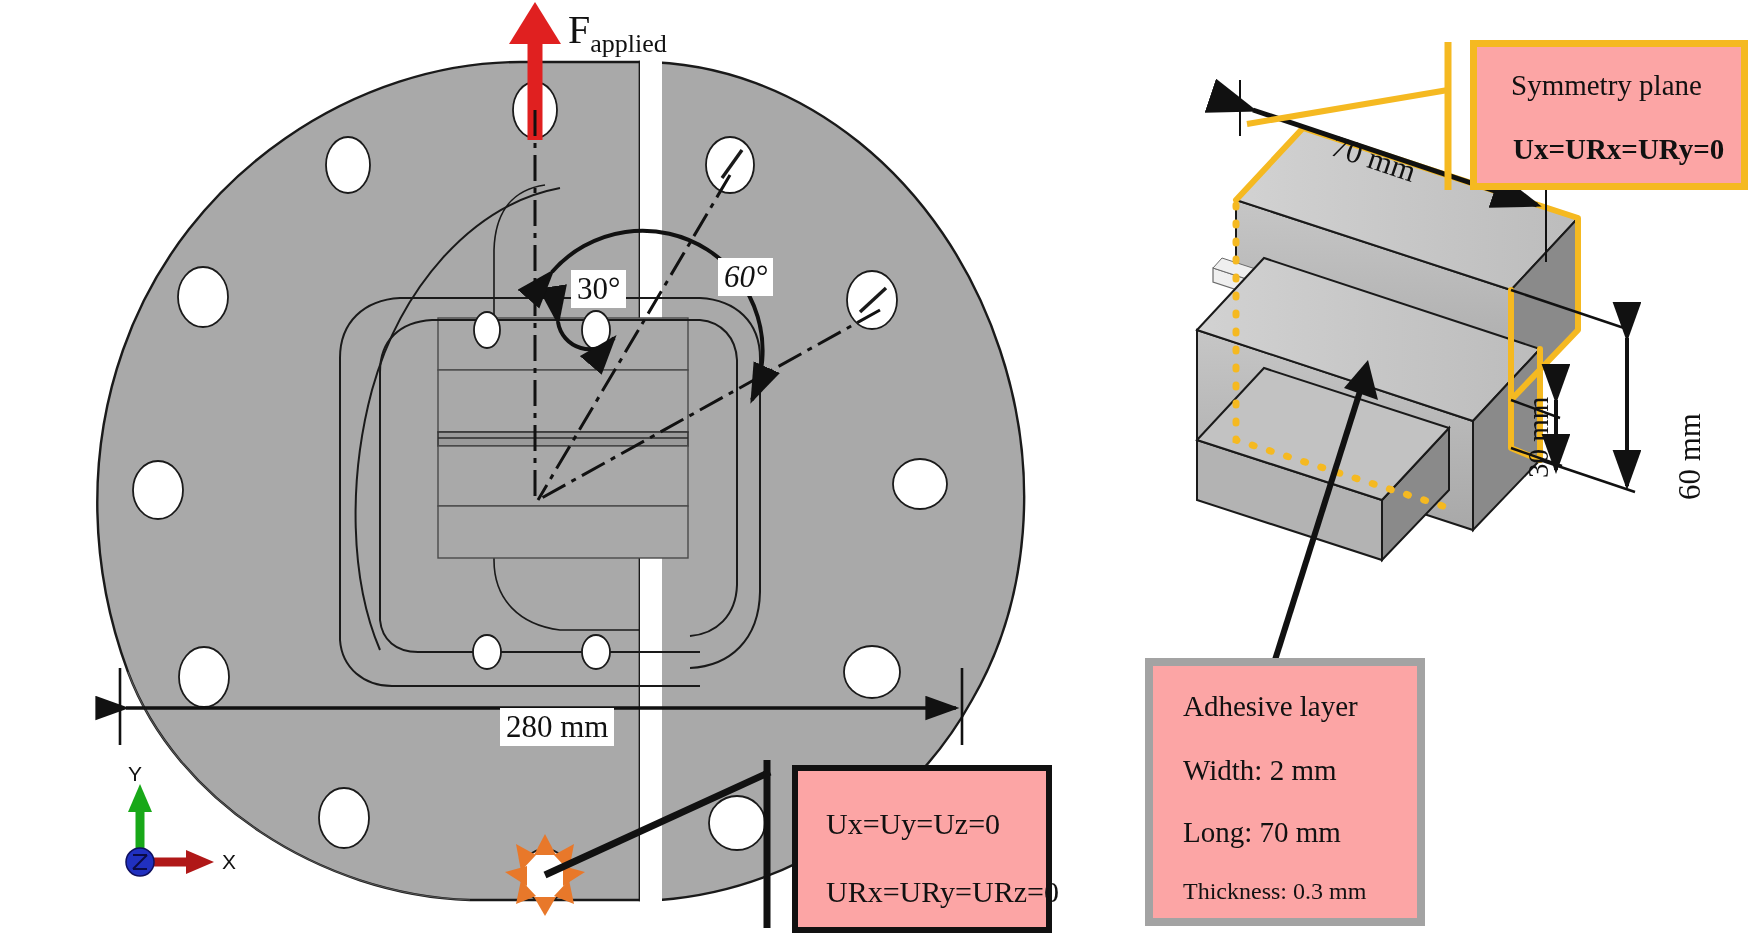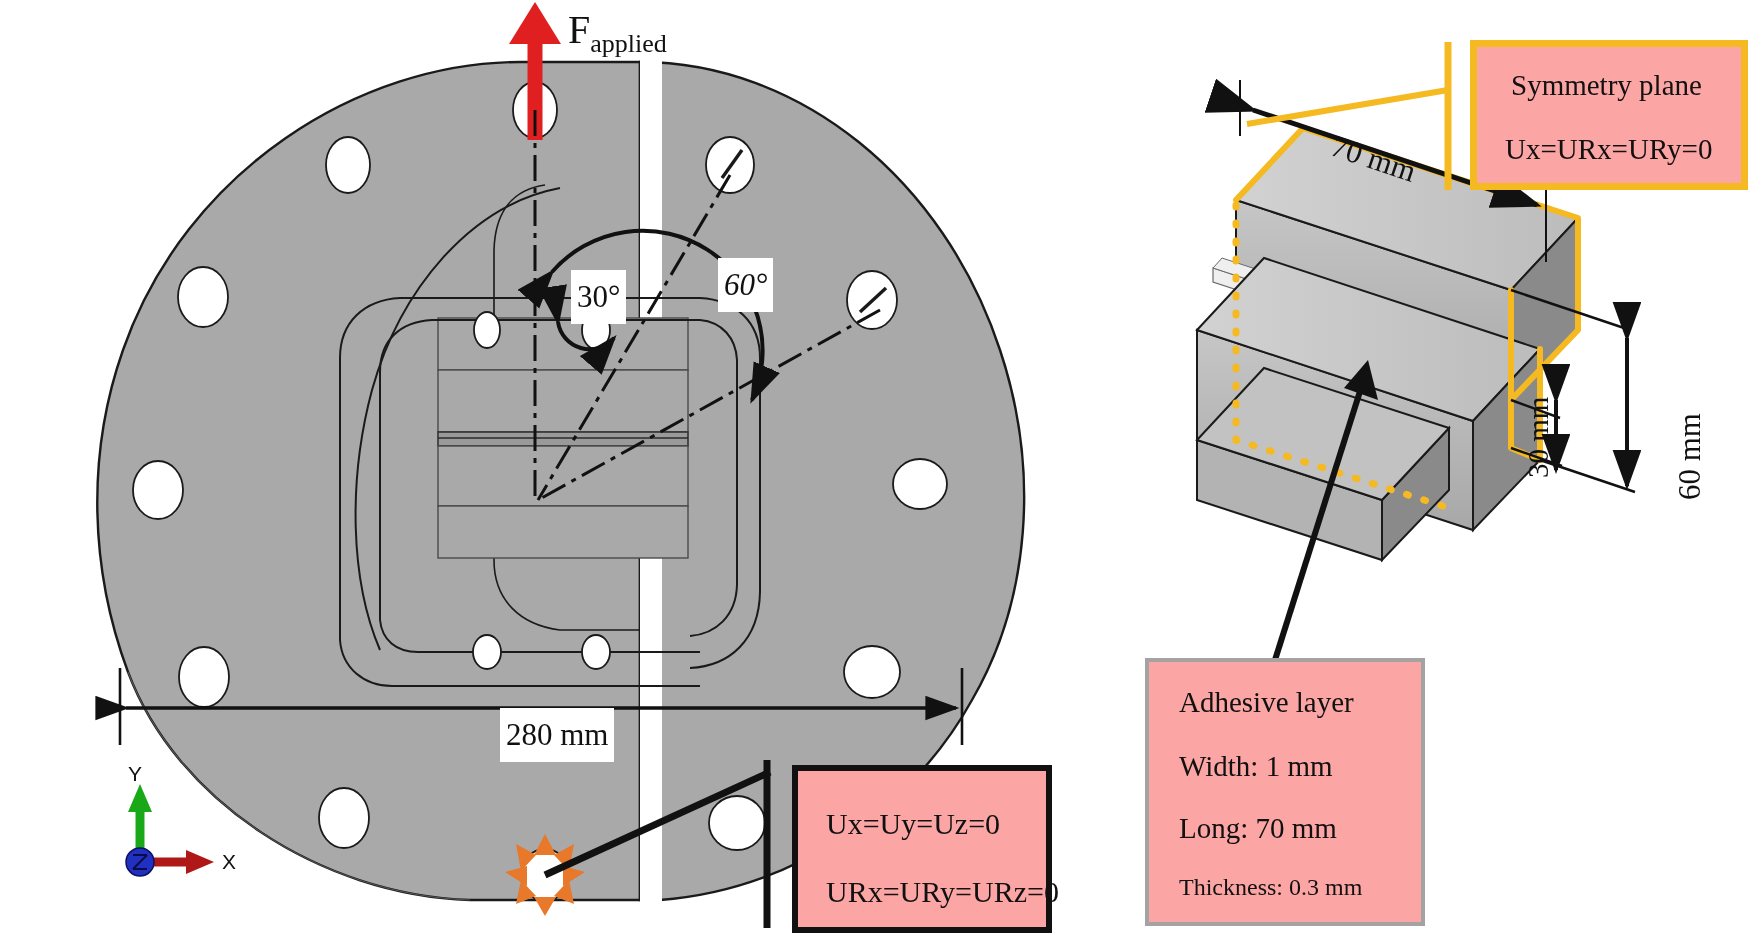"Ux=URx=URy=0" div.line { font-weight: none -> bold; left: 28px -> 36px }
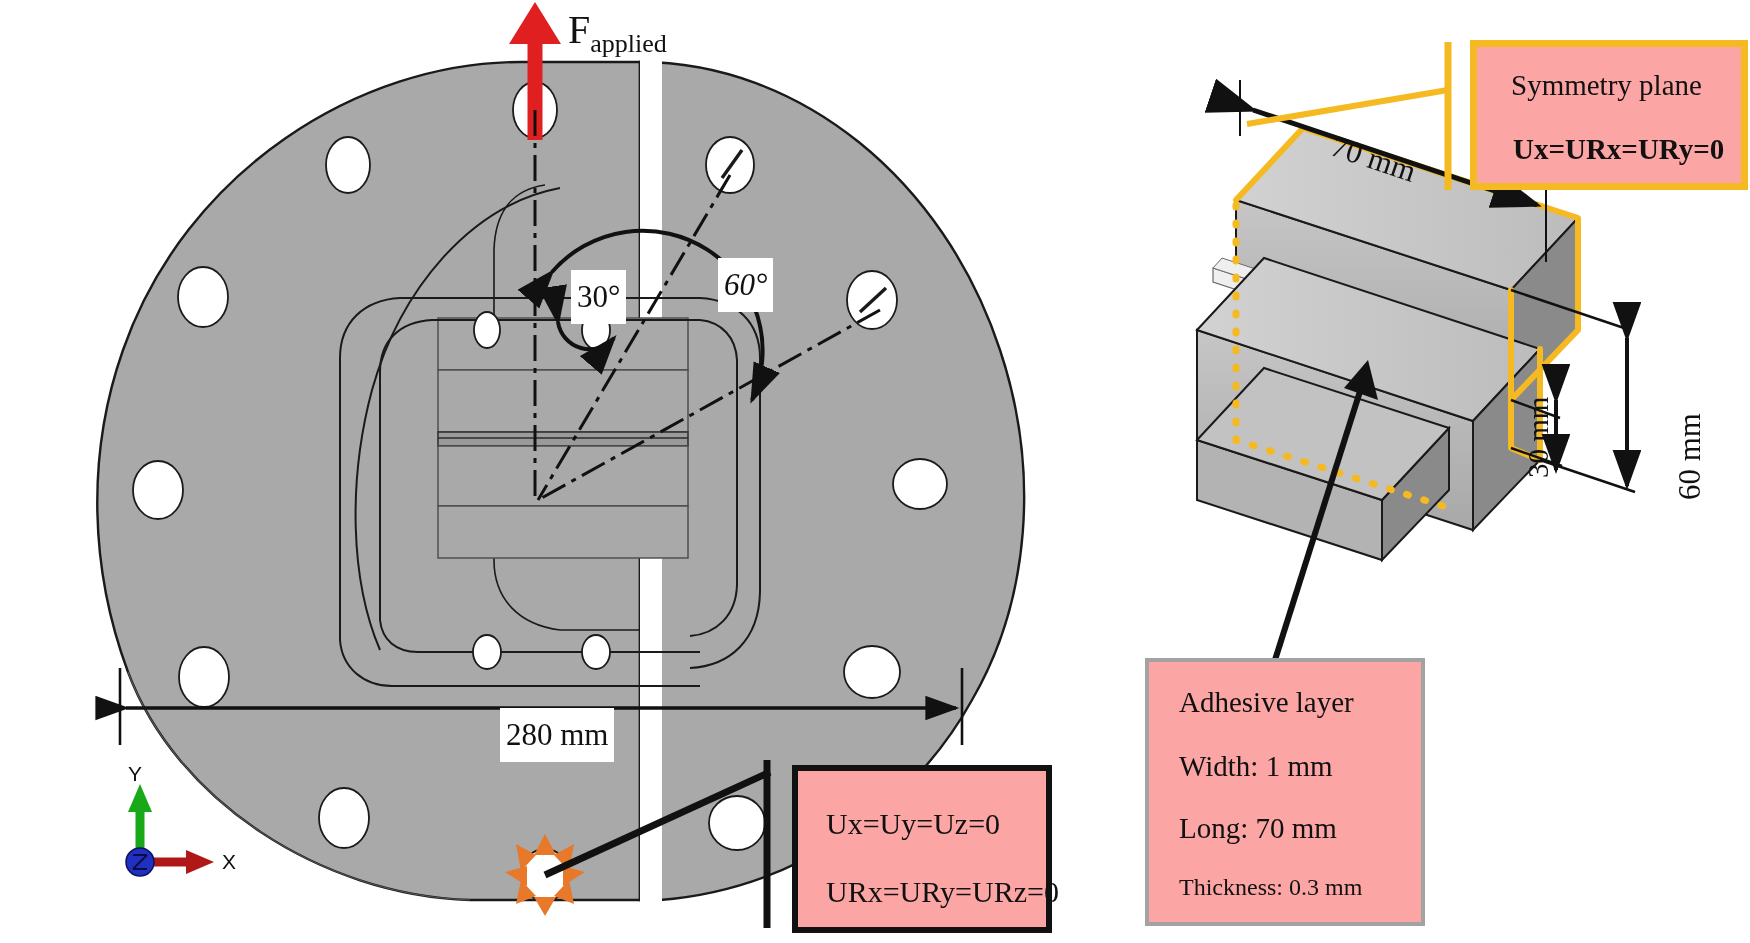"30°" .boxed { padding: 9px 6px -> 1px 6px }
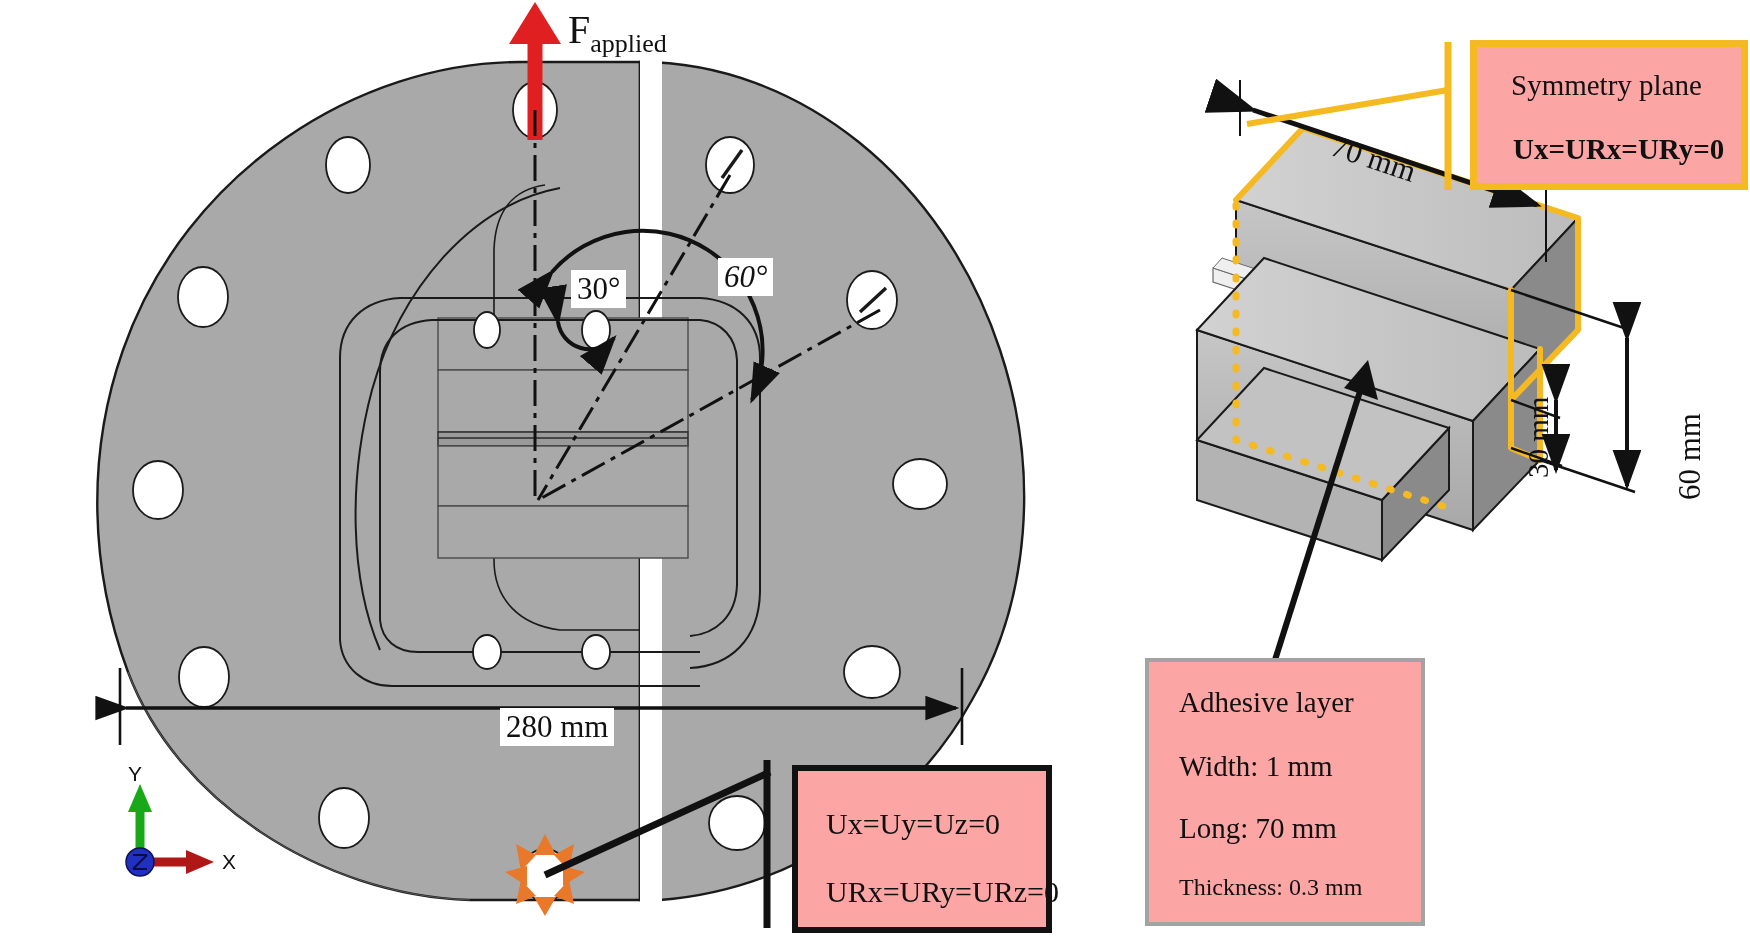"Adhesive layer" div.callout { border: 4px solid #a3a3a3 -> 8px solid #a3a3a3 }
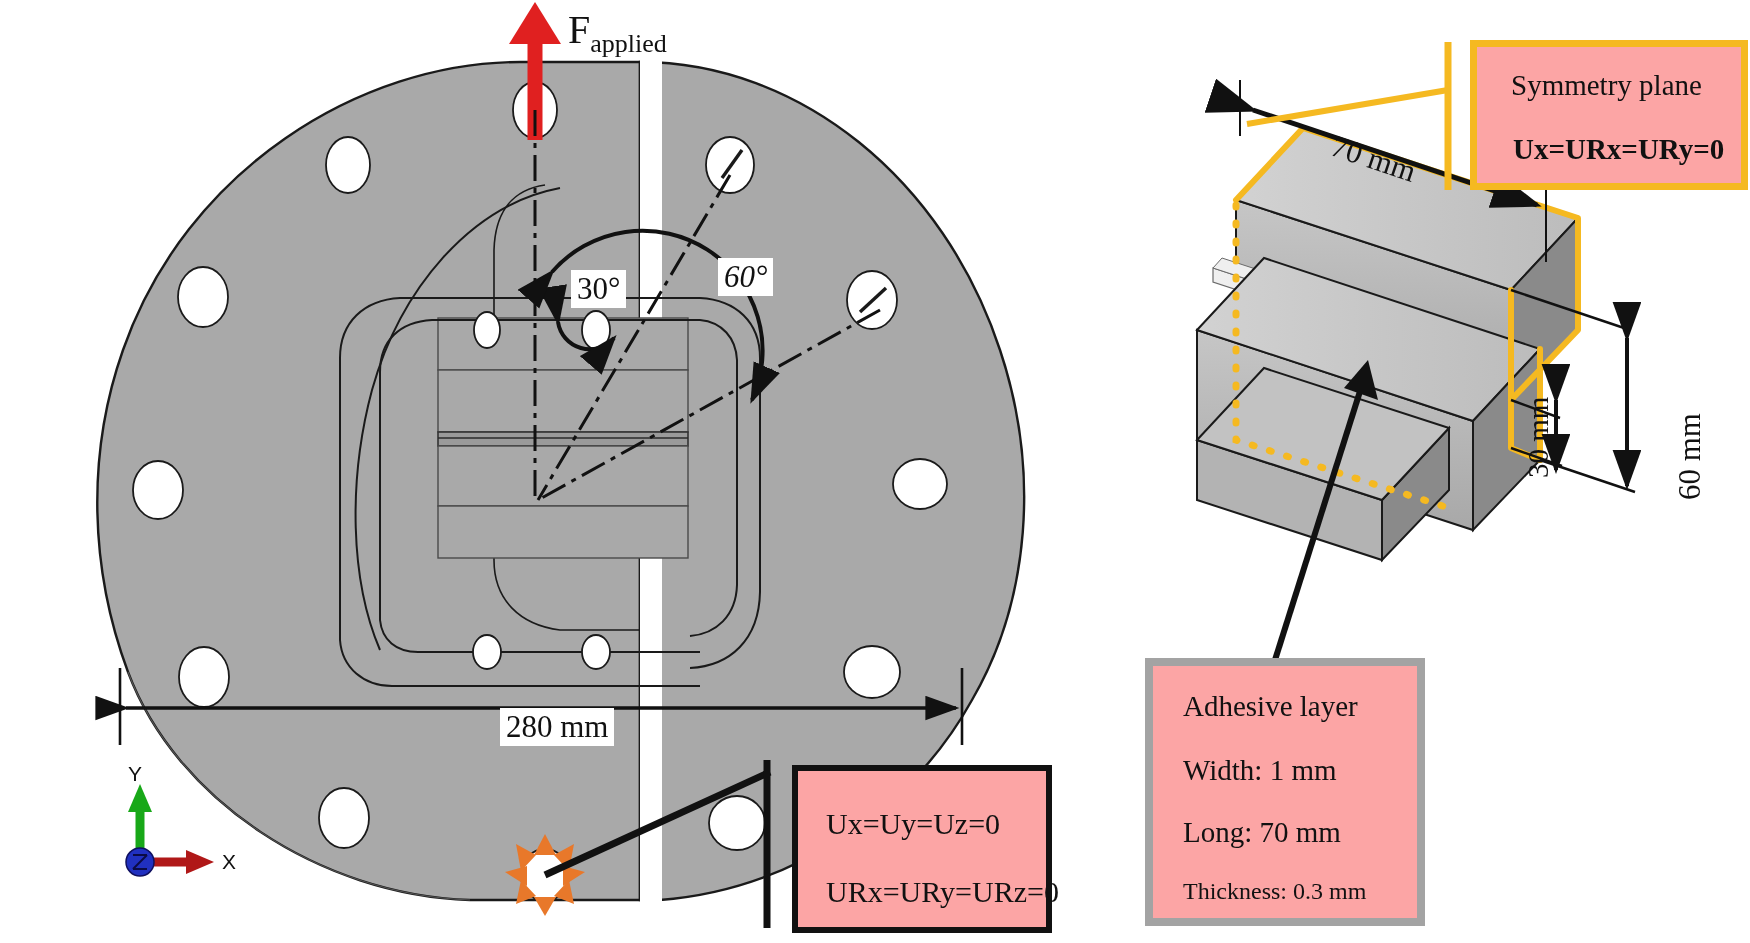"Width: 1 mm" div.line { text: 1 -> 2 }
